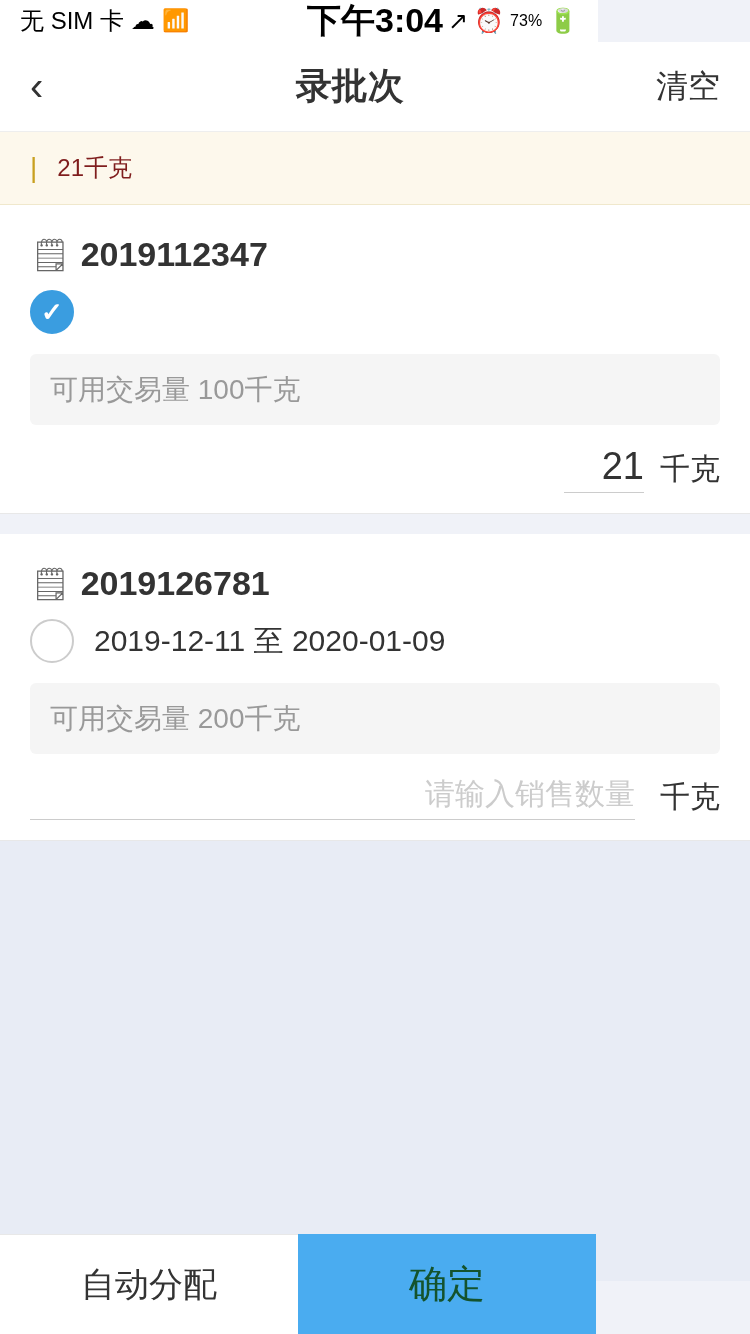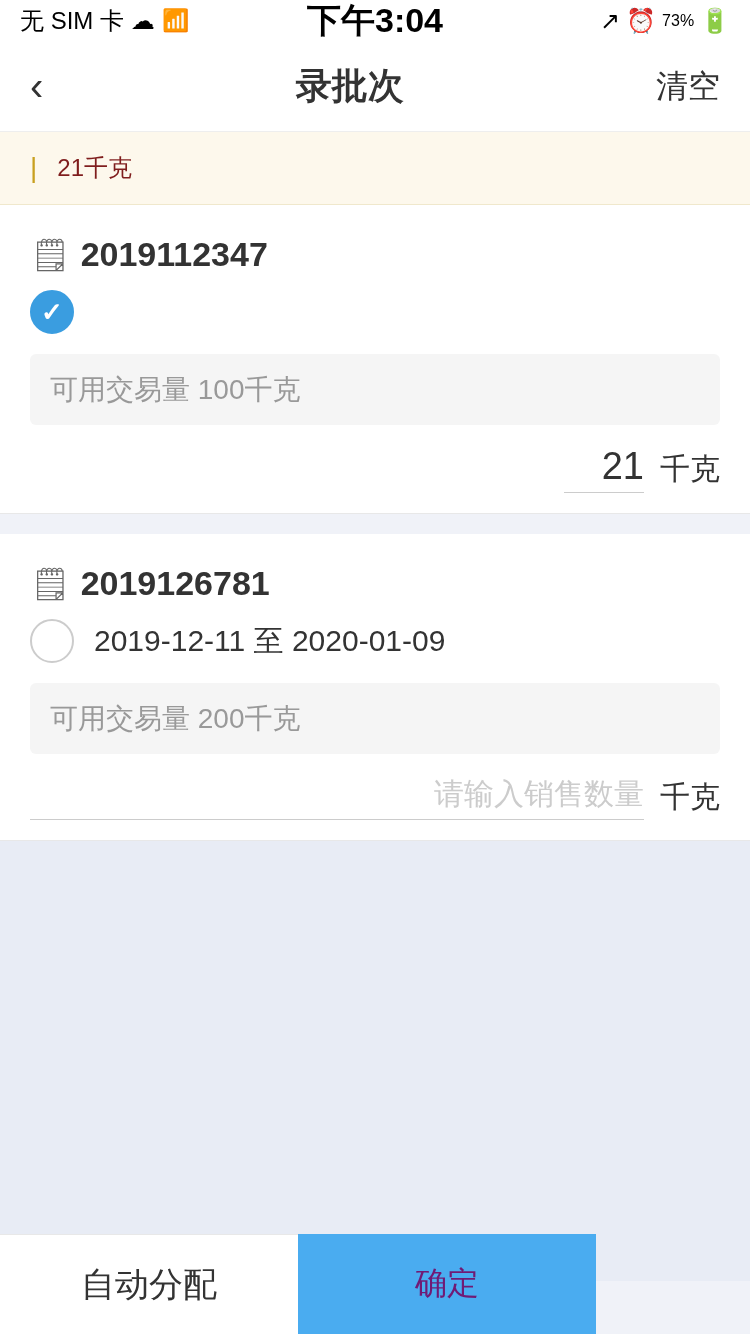"无 SIM 卡 ☁" .status-bar { width: 750px -> 598px }
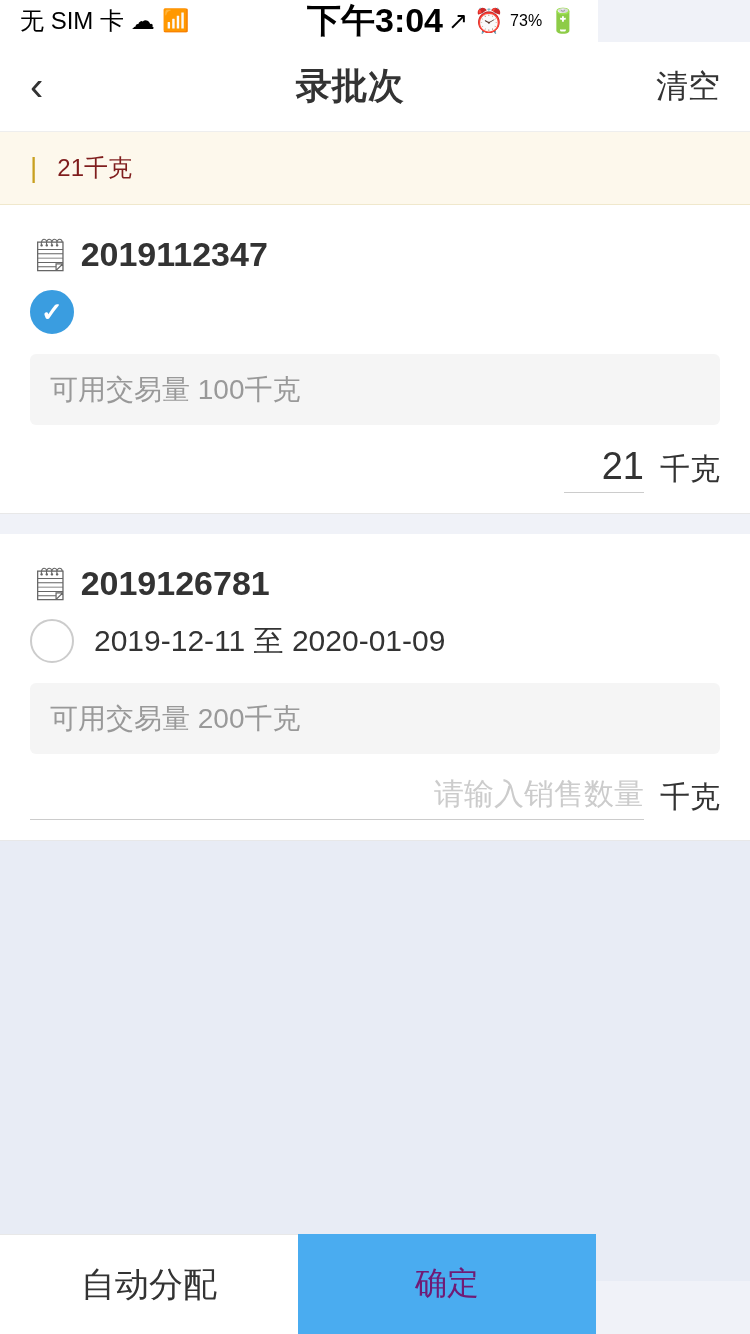"请输入销售数量" .input-row { gap: 16px -> 25px }
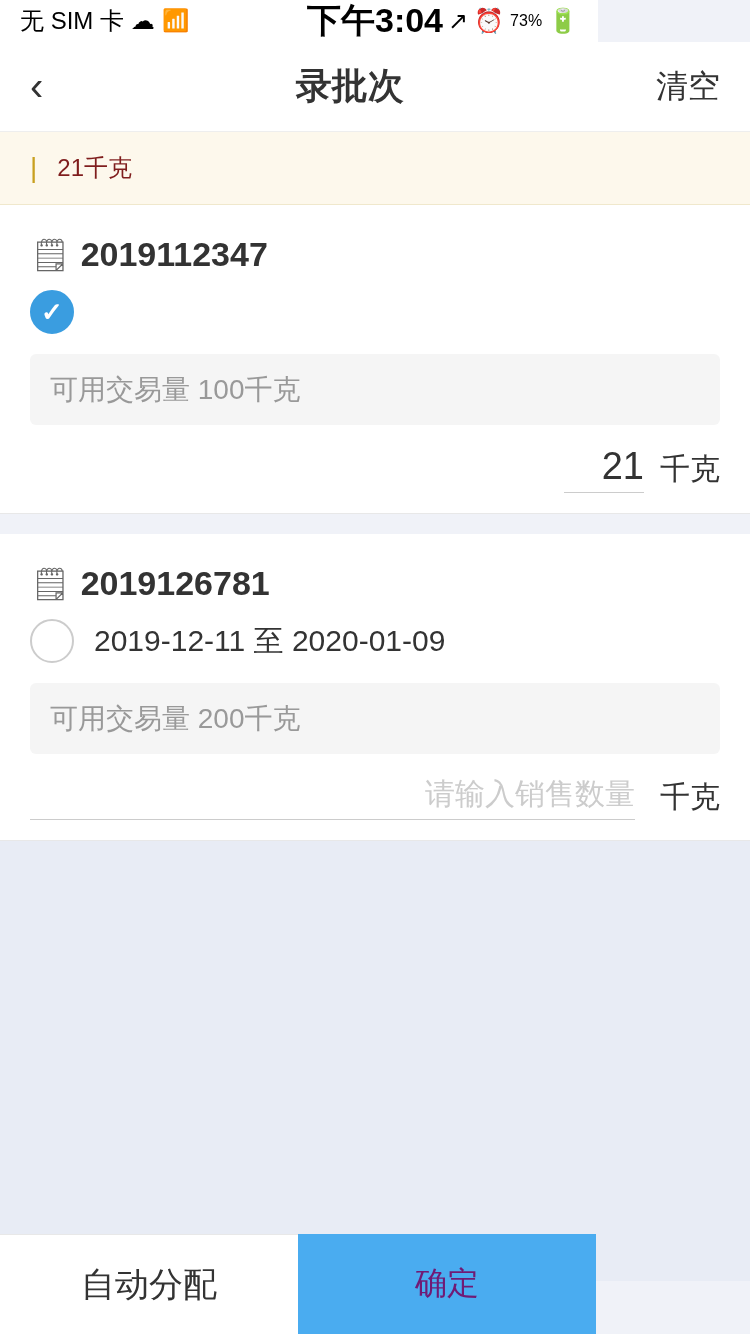"确定" .btn-confirm { color: #701a75 -> #14532d; font-size: 32px -> 38px }
